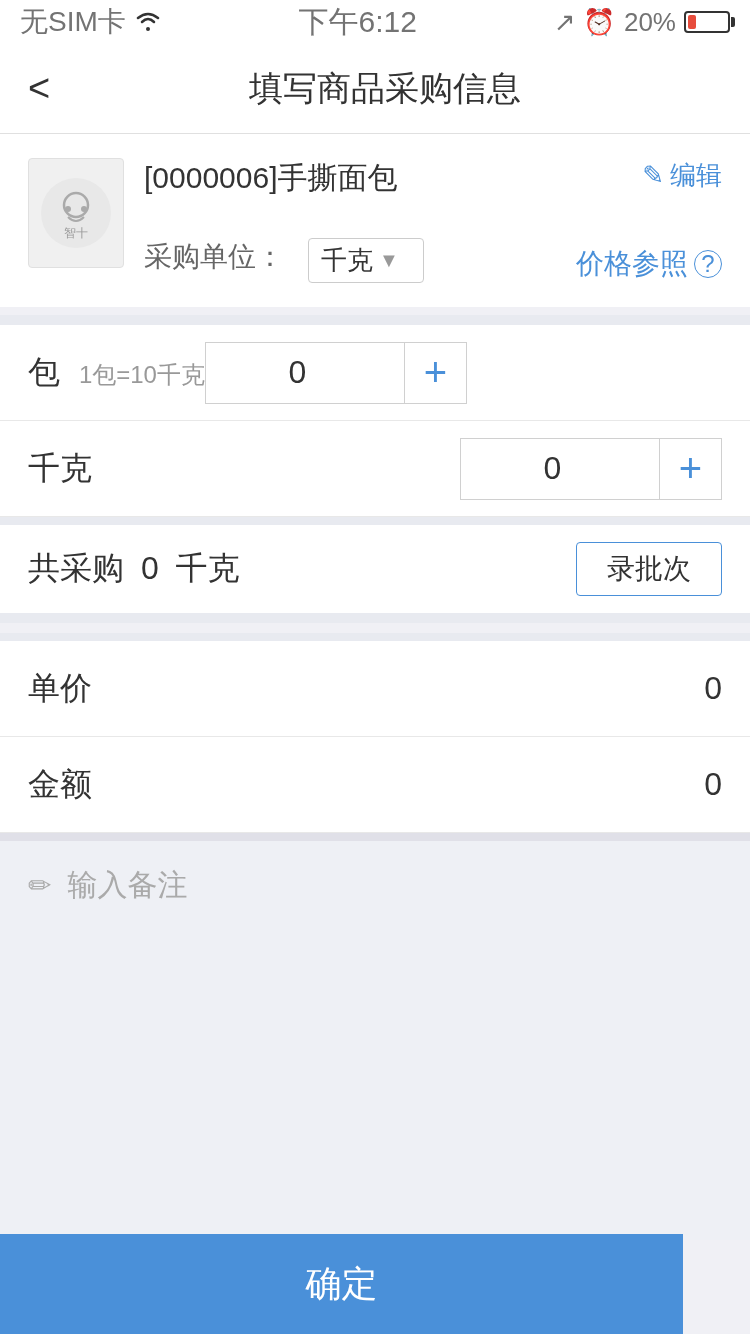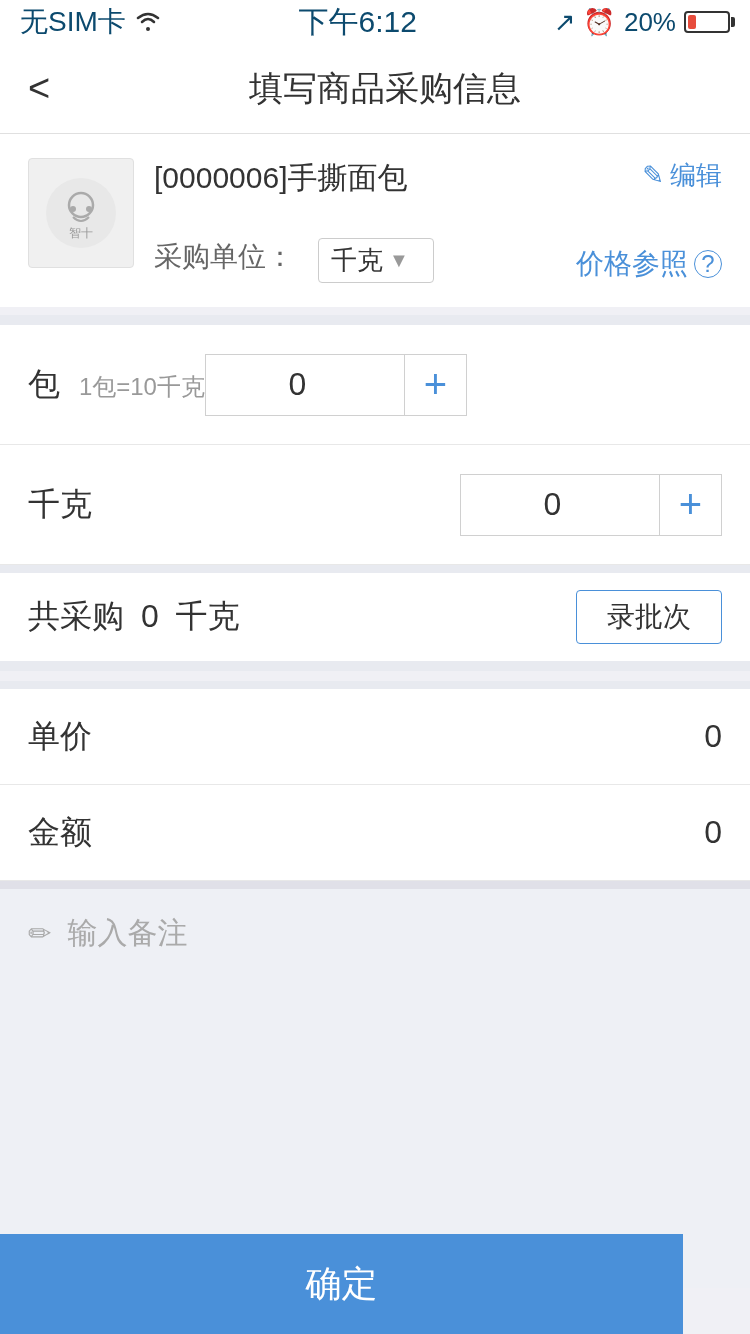"无SIM卡" .status-bar { color: #0c4a6e -> #737373 }
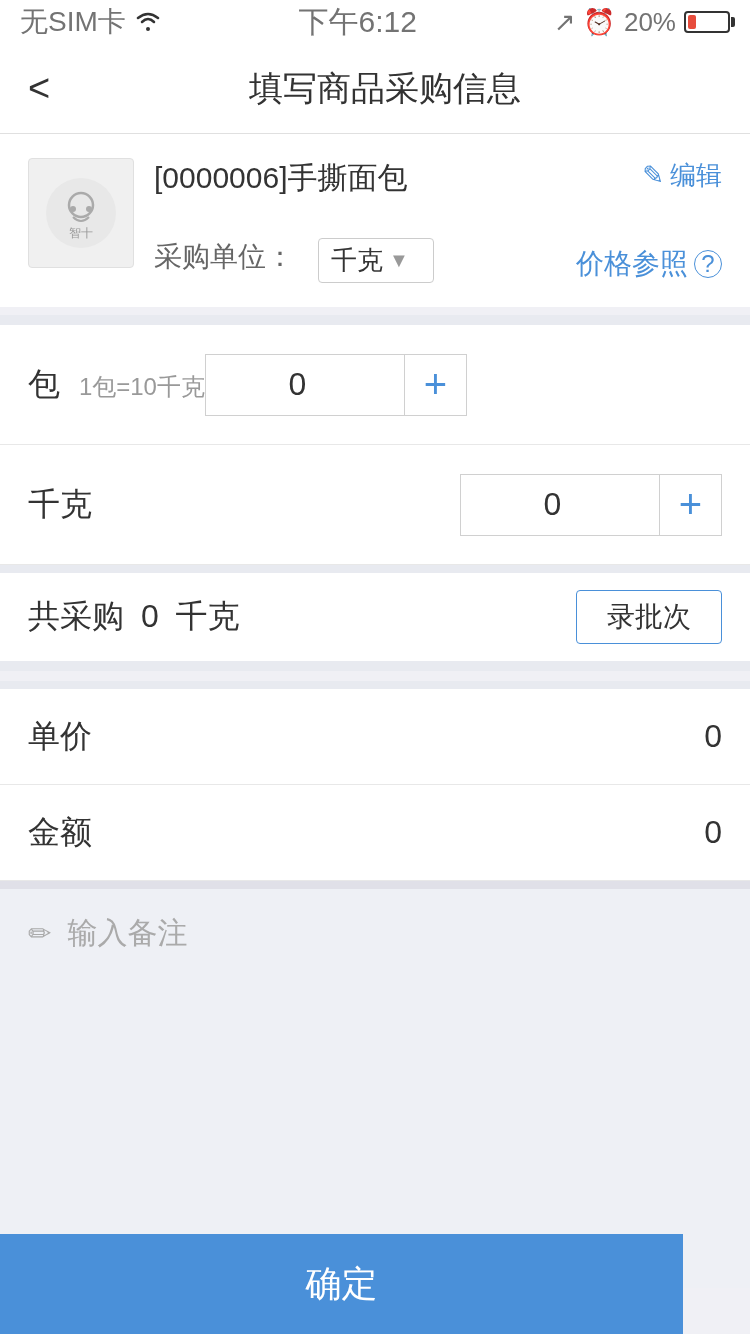"智十" .product-image { width: 106px -> 96px }
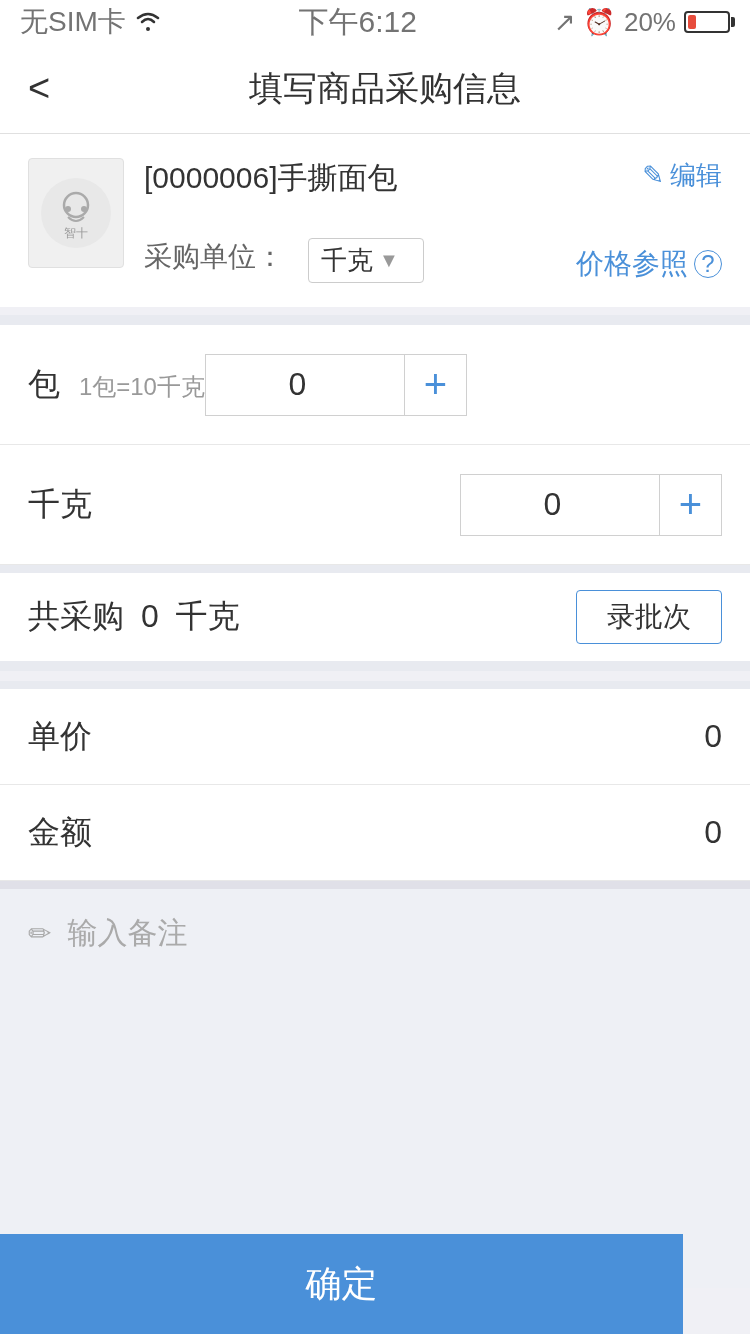"包 1包=10千克" .input-row { height: 120px -> 96px }
